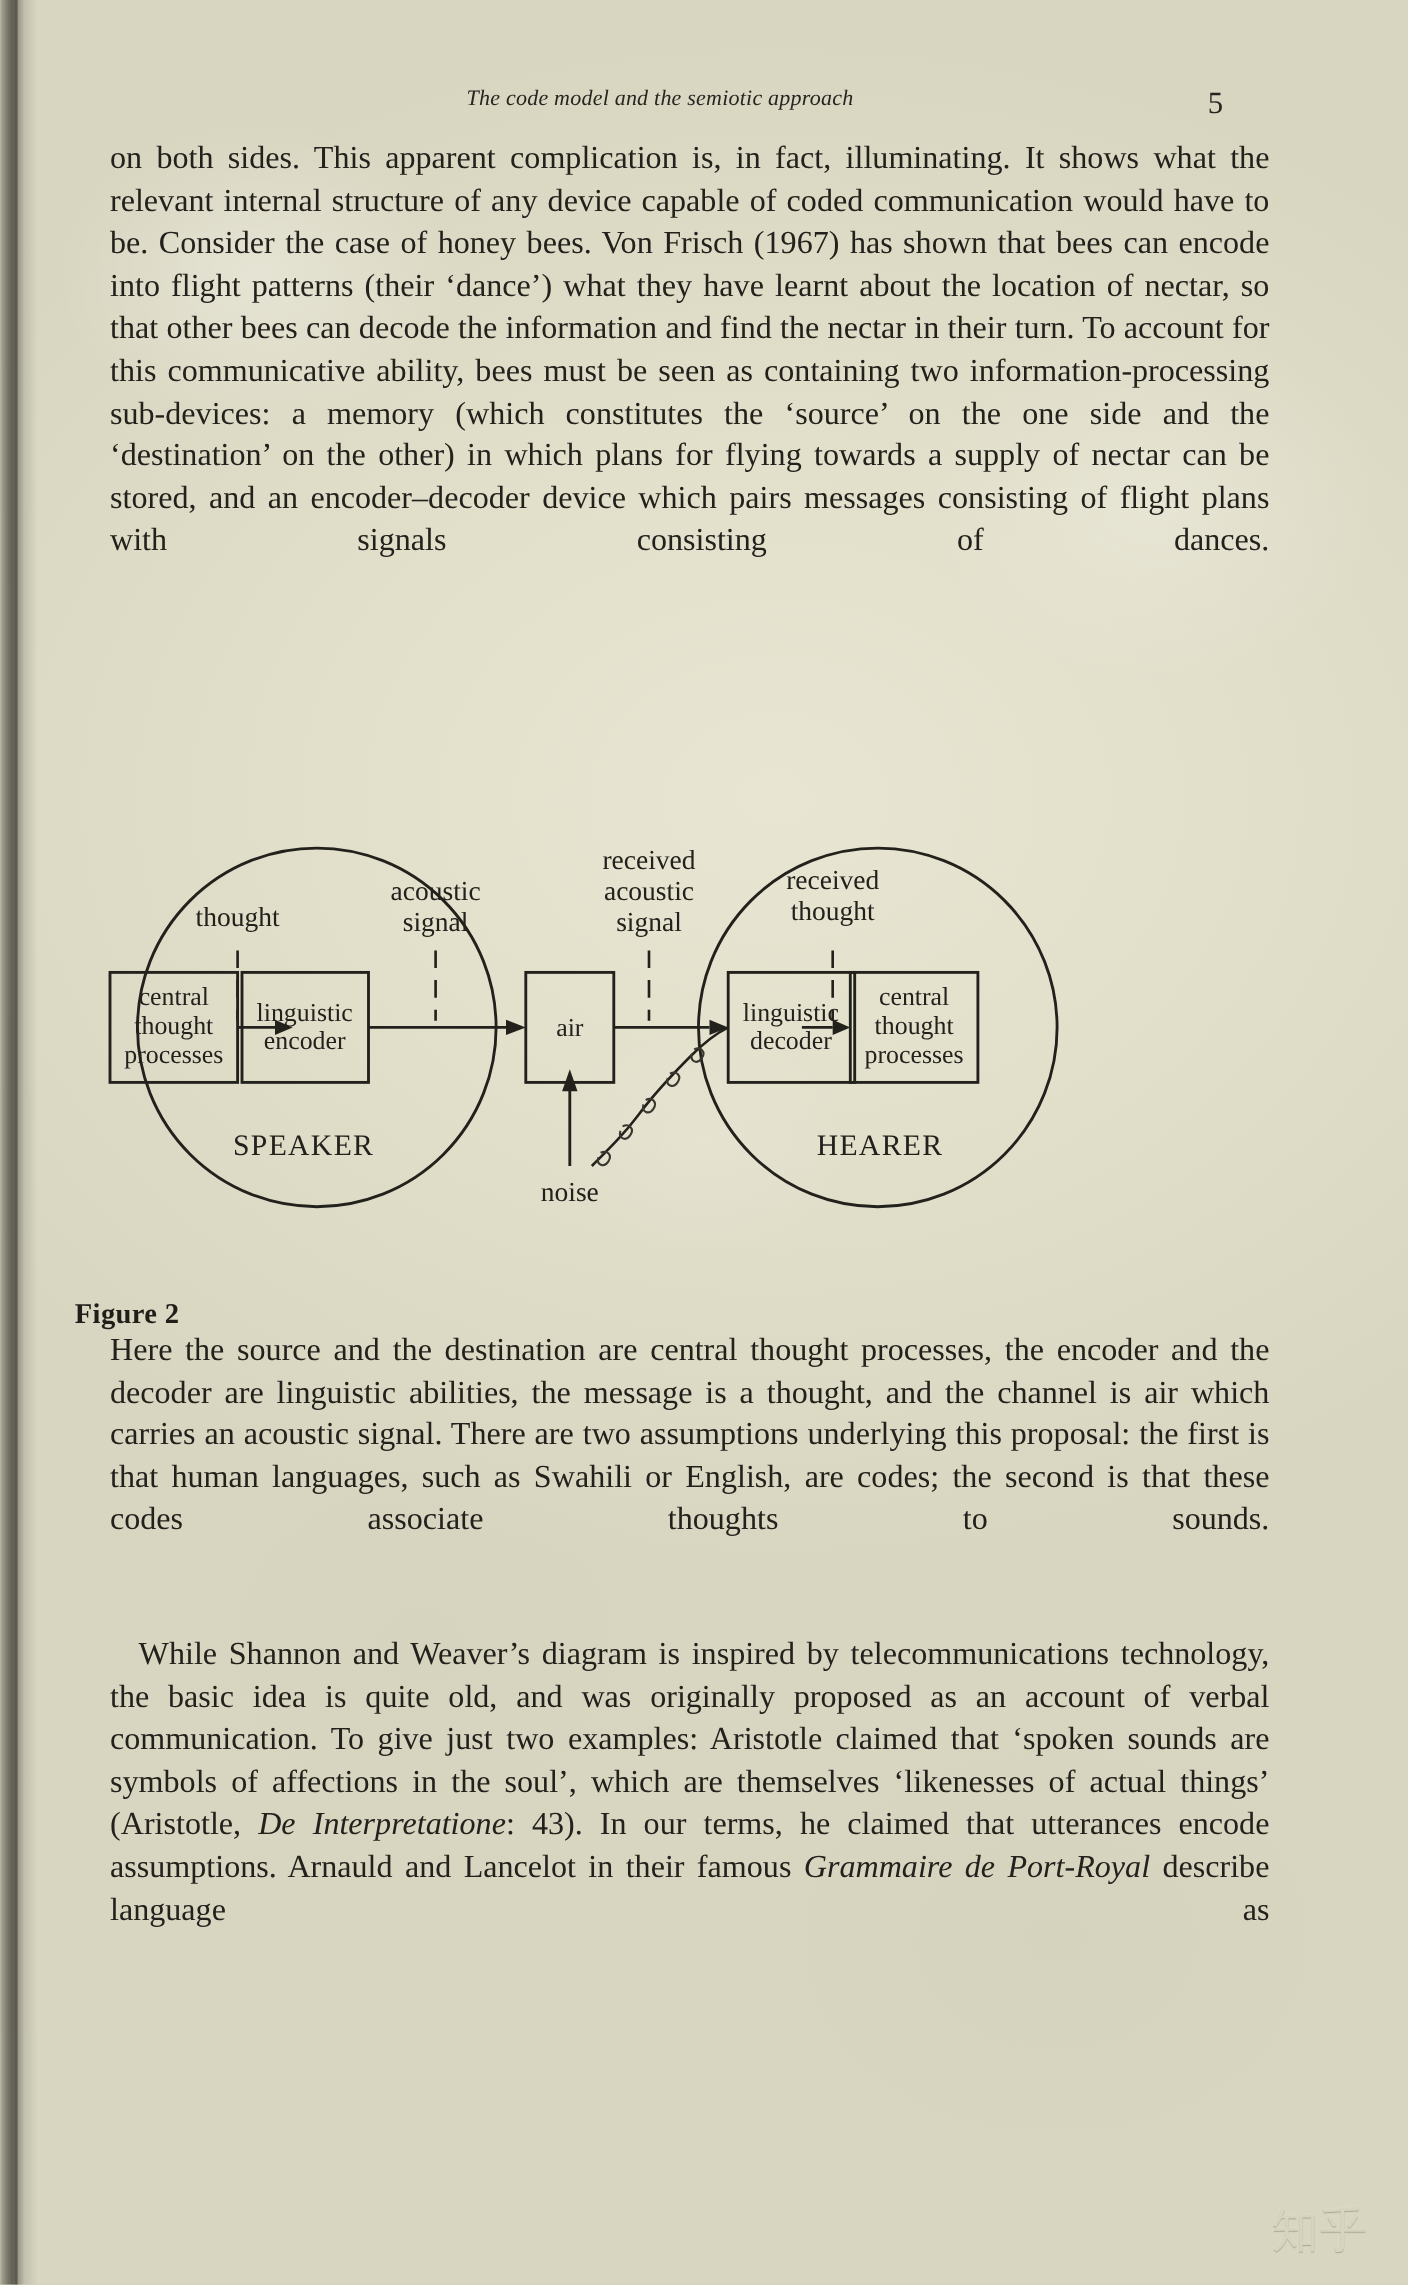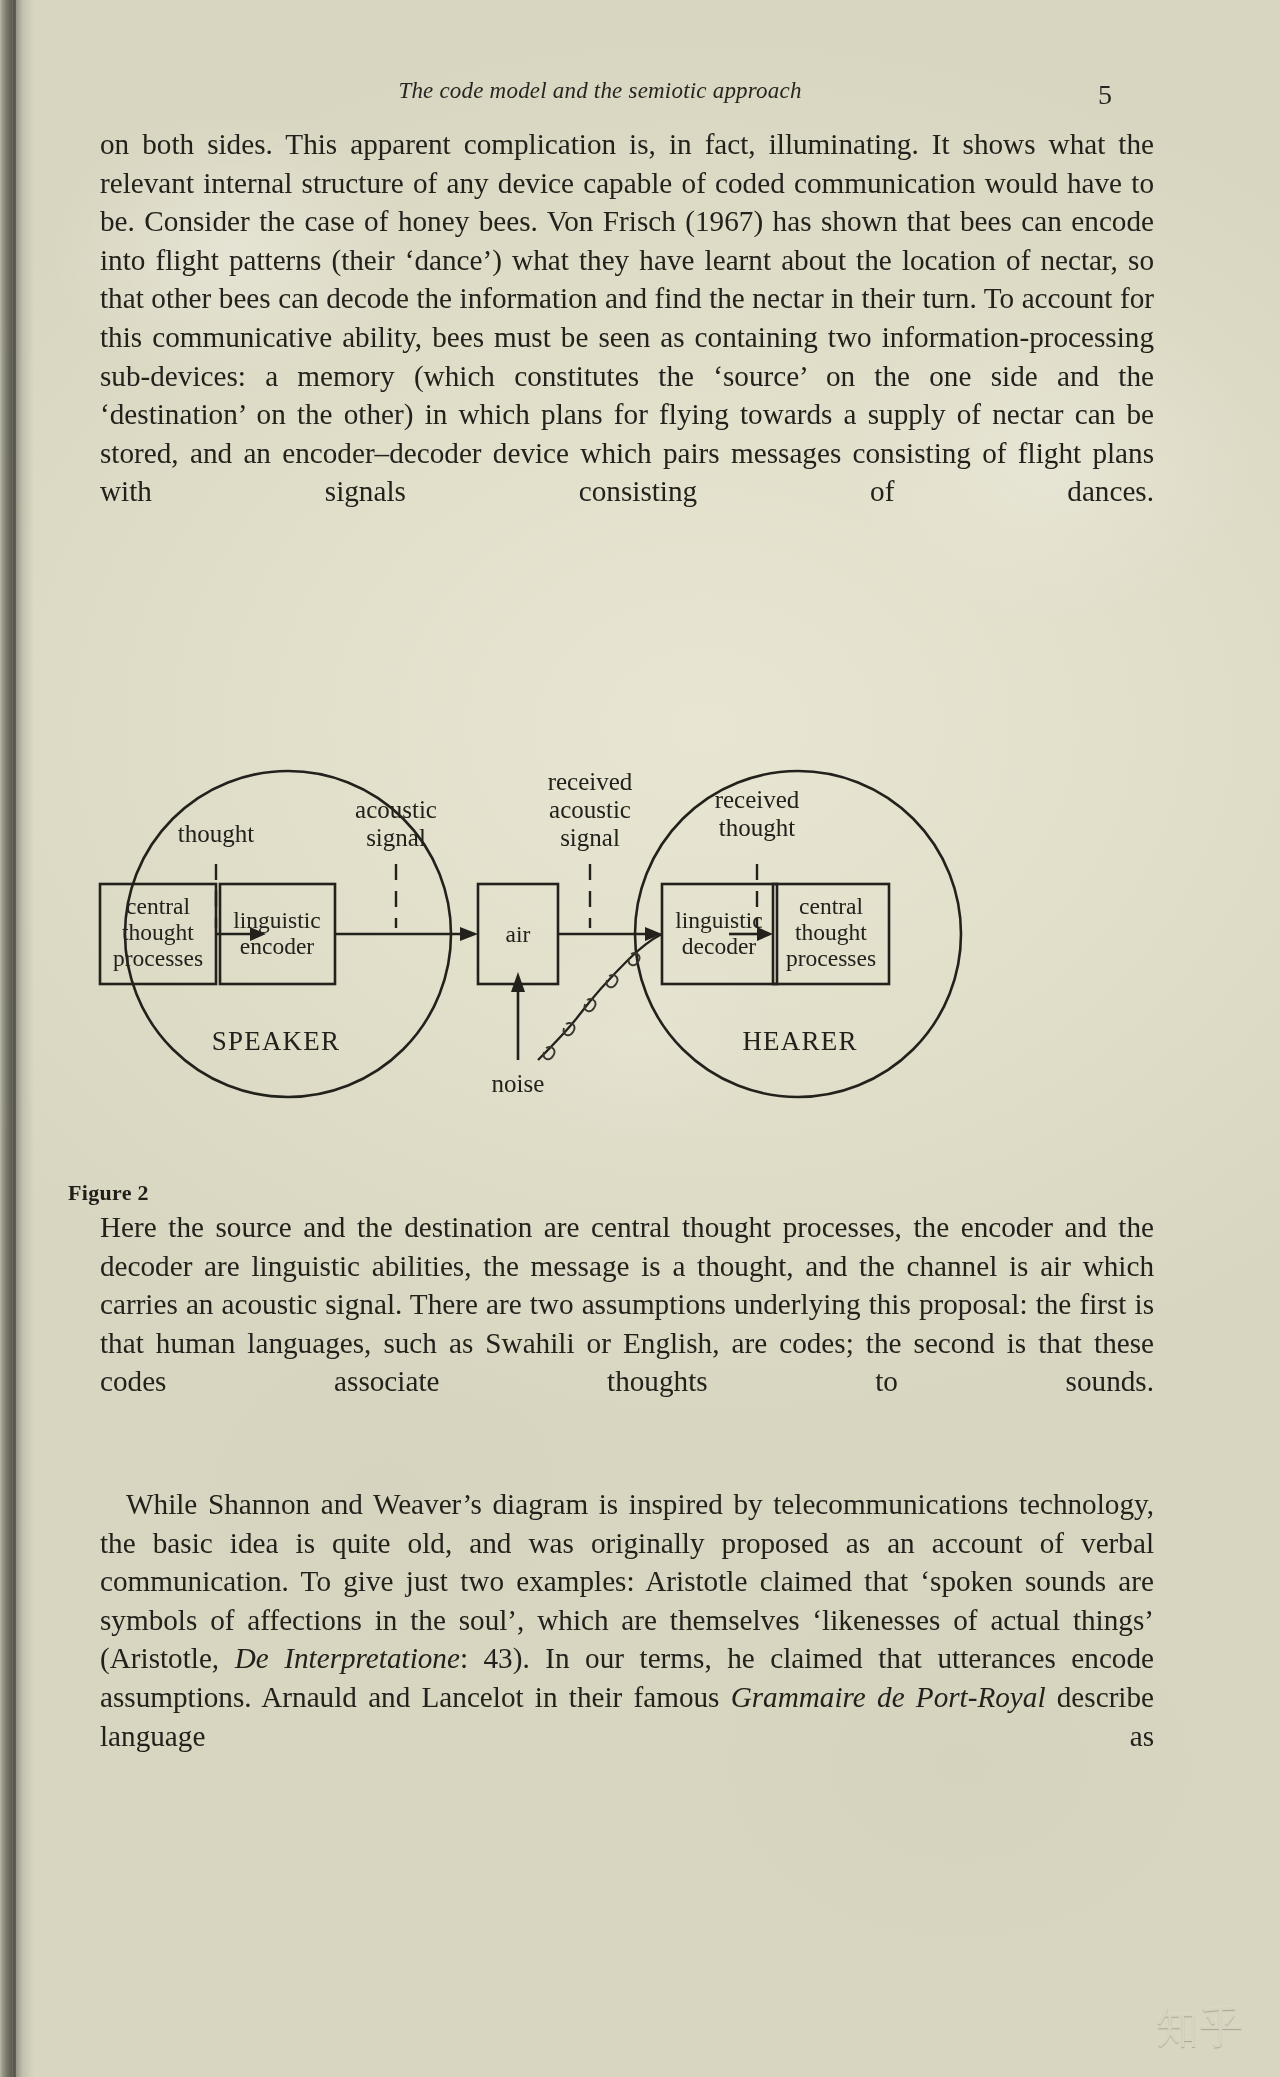"The code model and the" .runhead-title { font-size: 23px -> 20px }
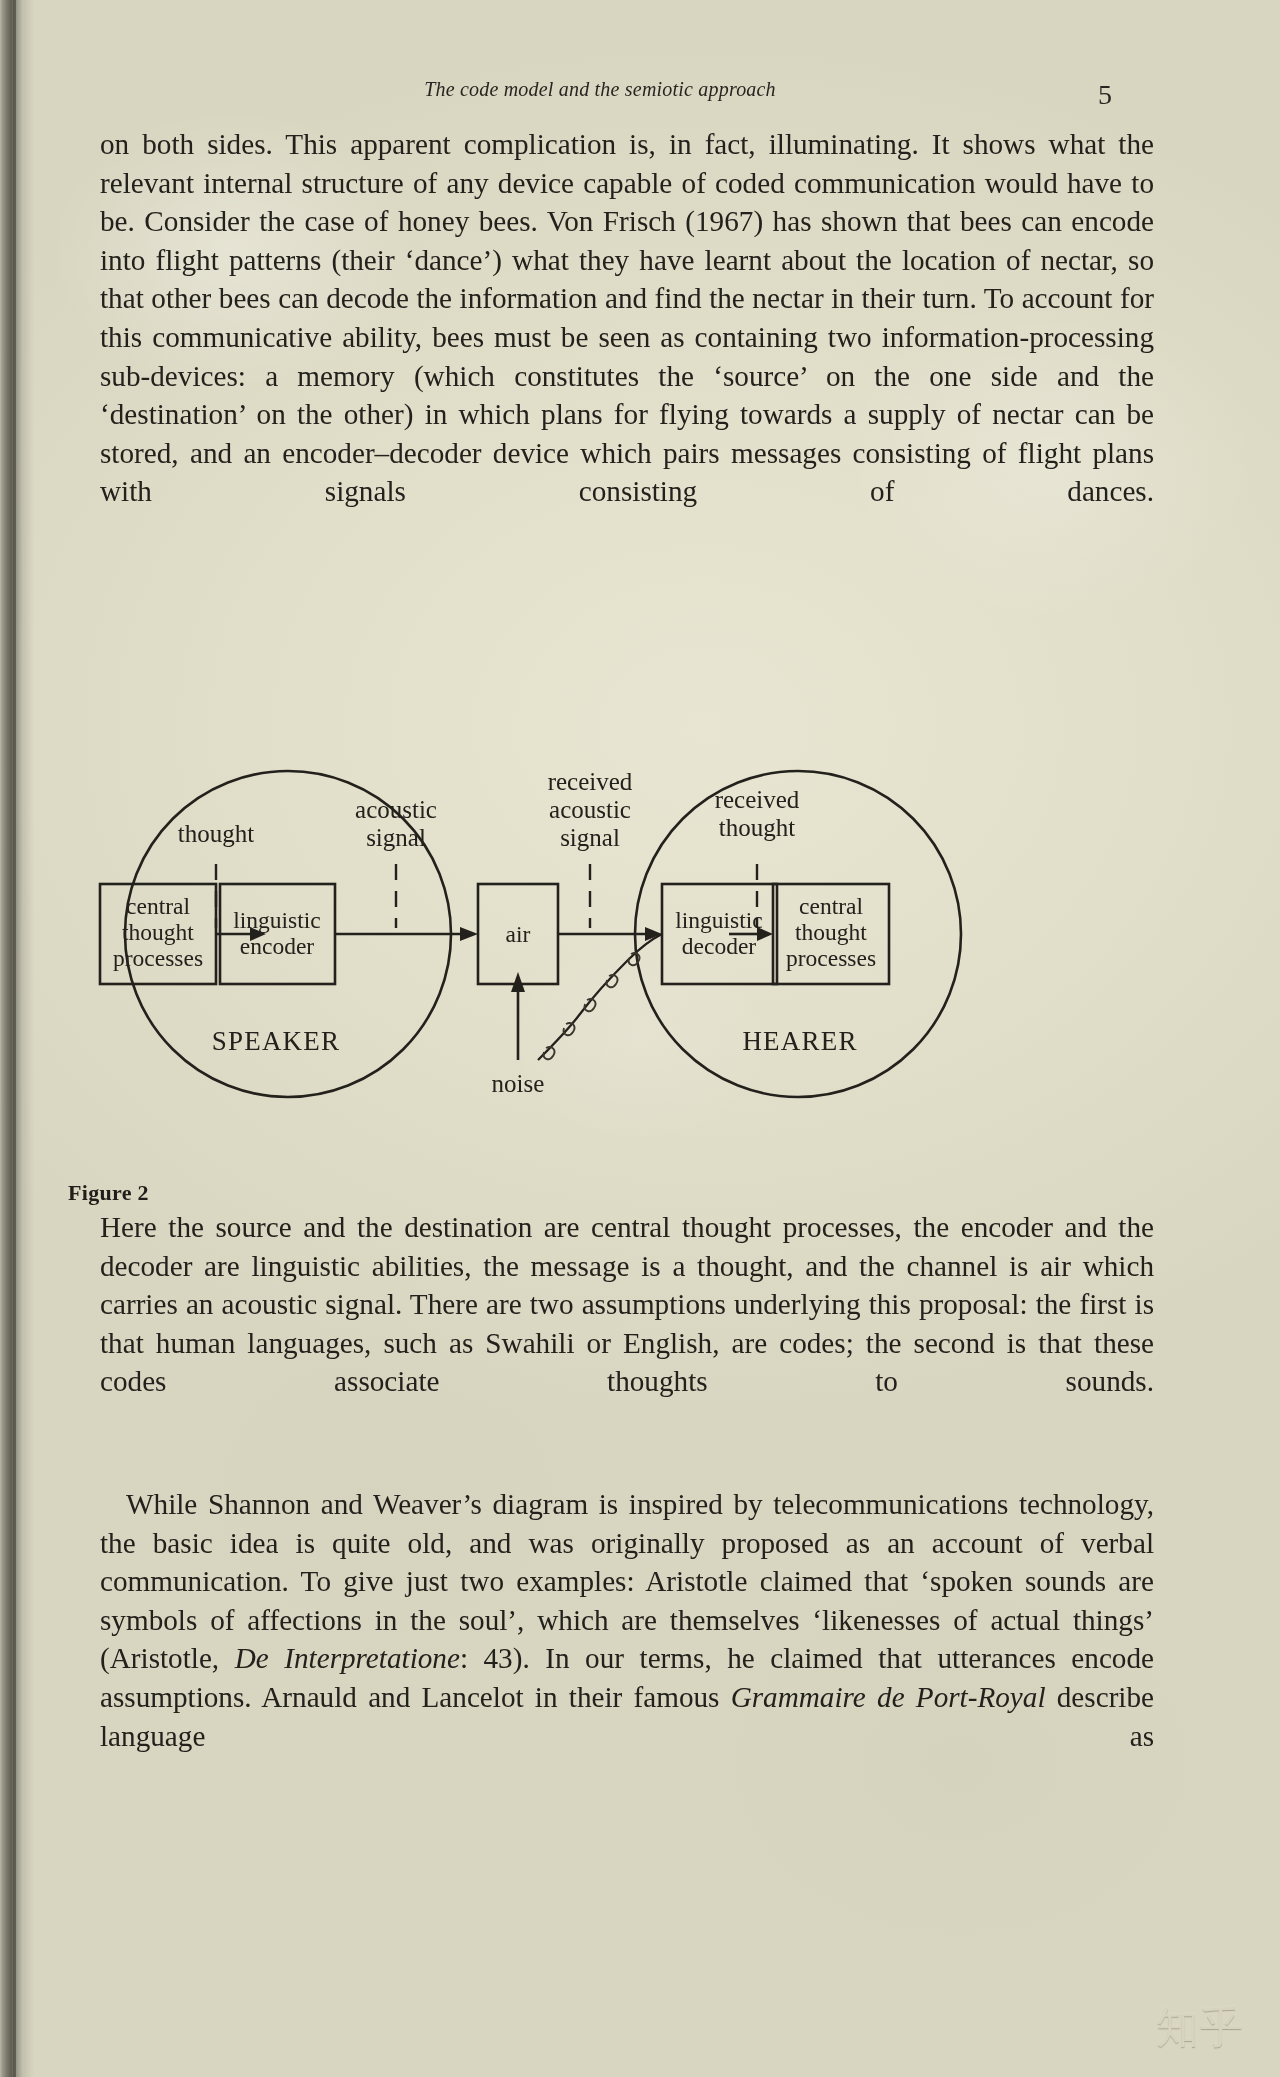"Figure 2" .fig-caption { font-size: 22px -> 26px }
